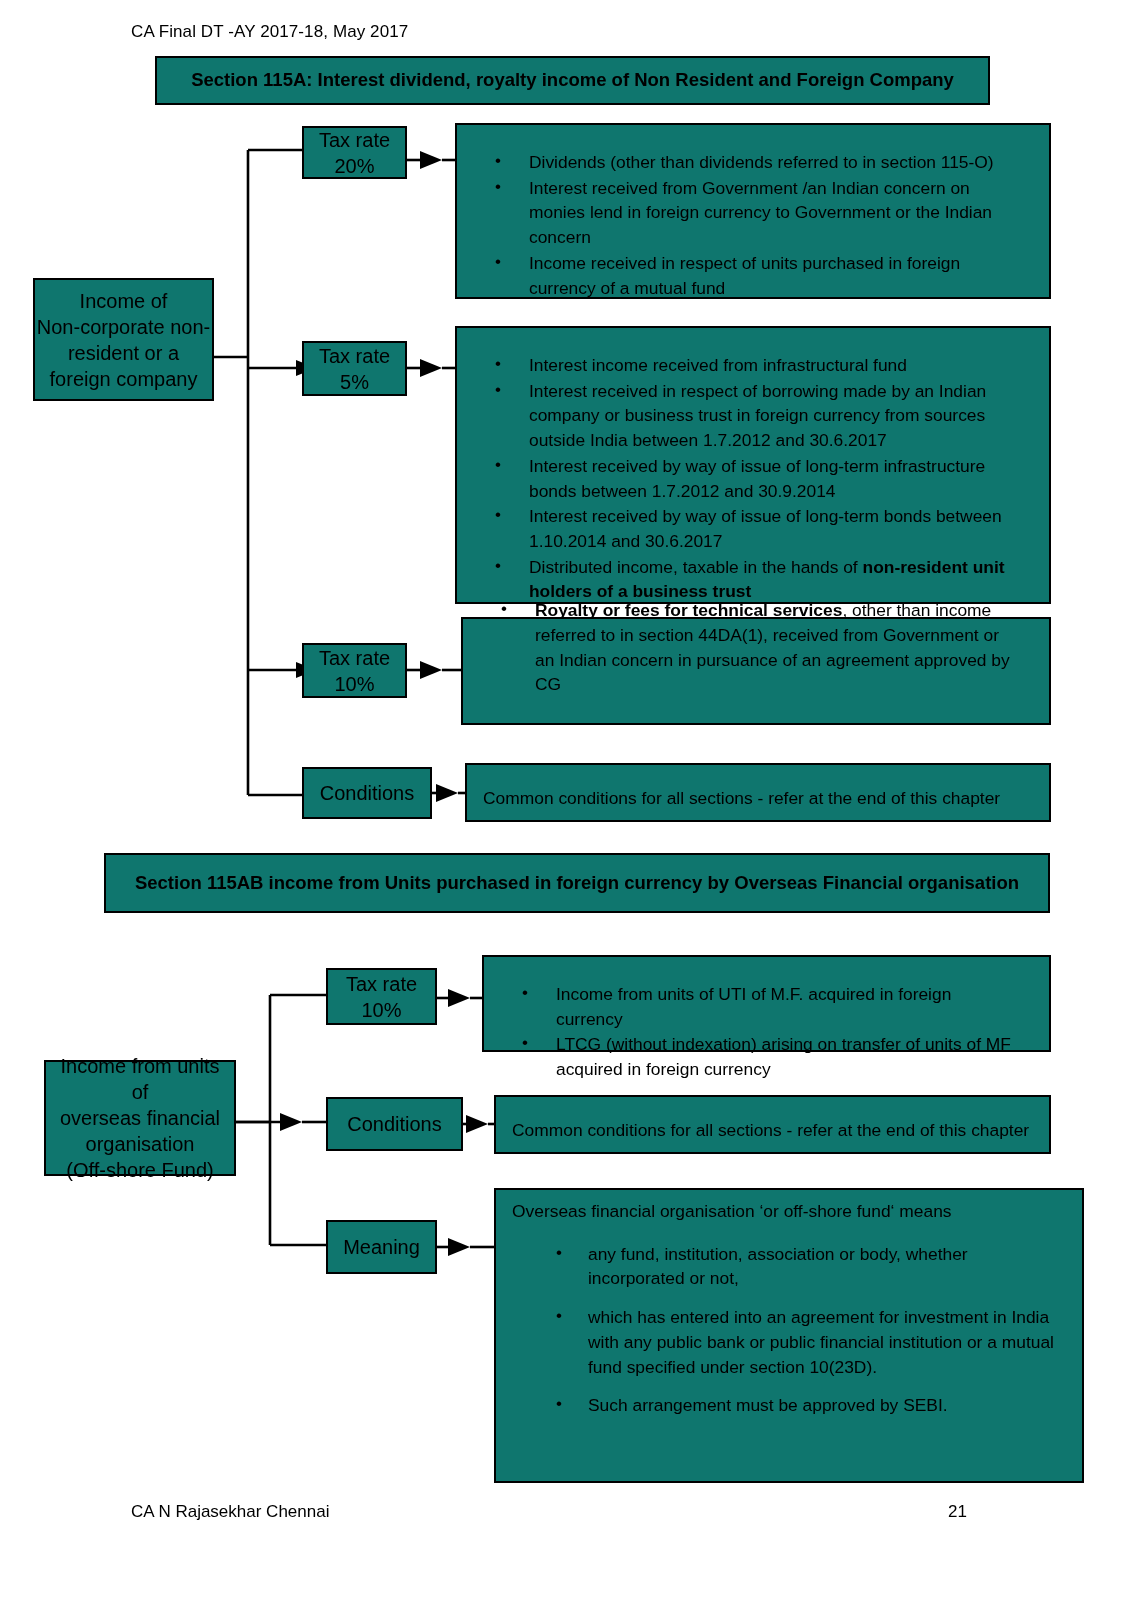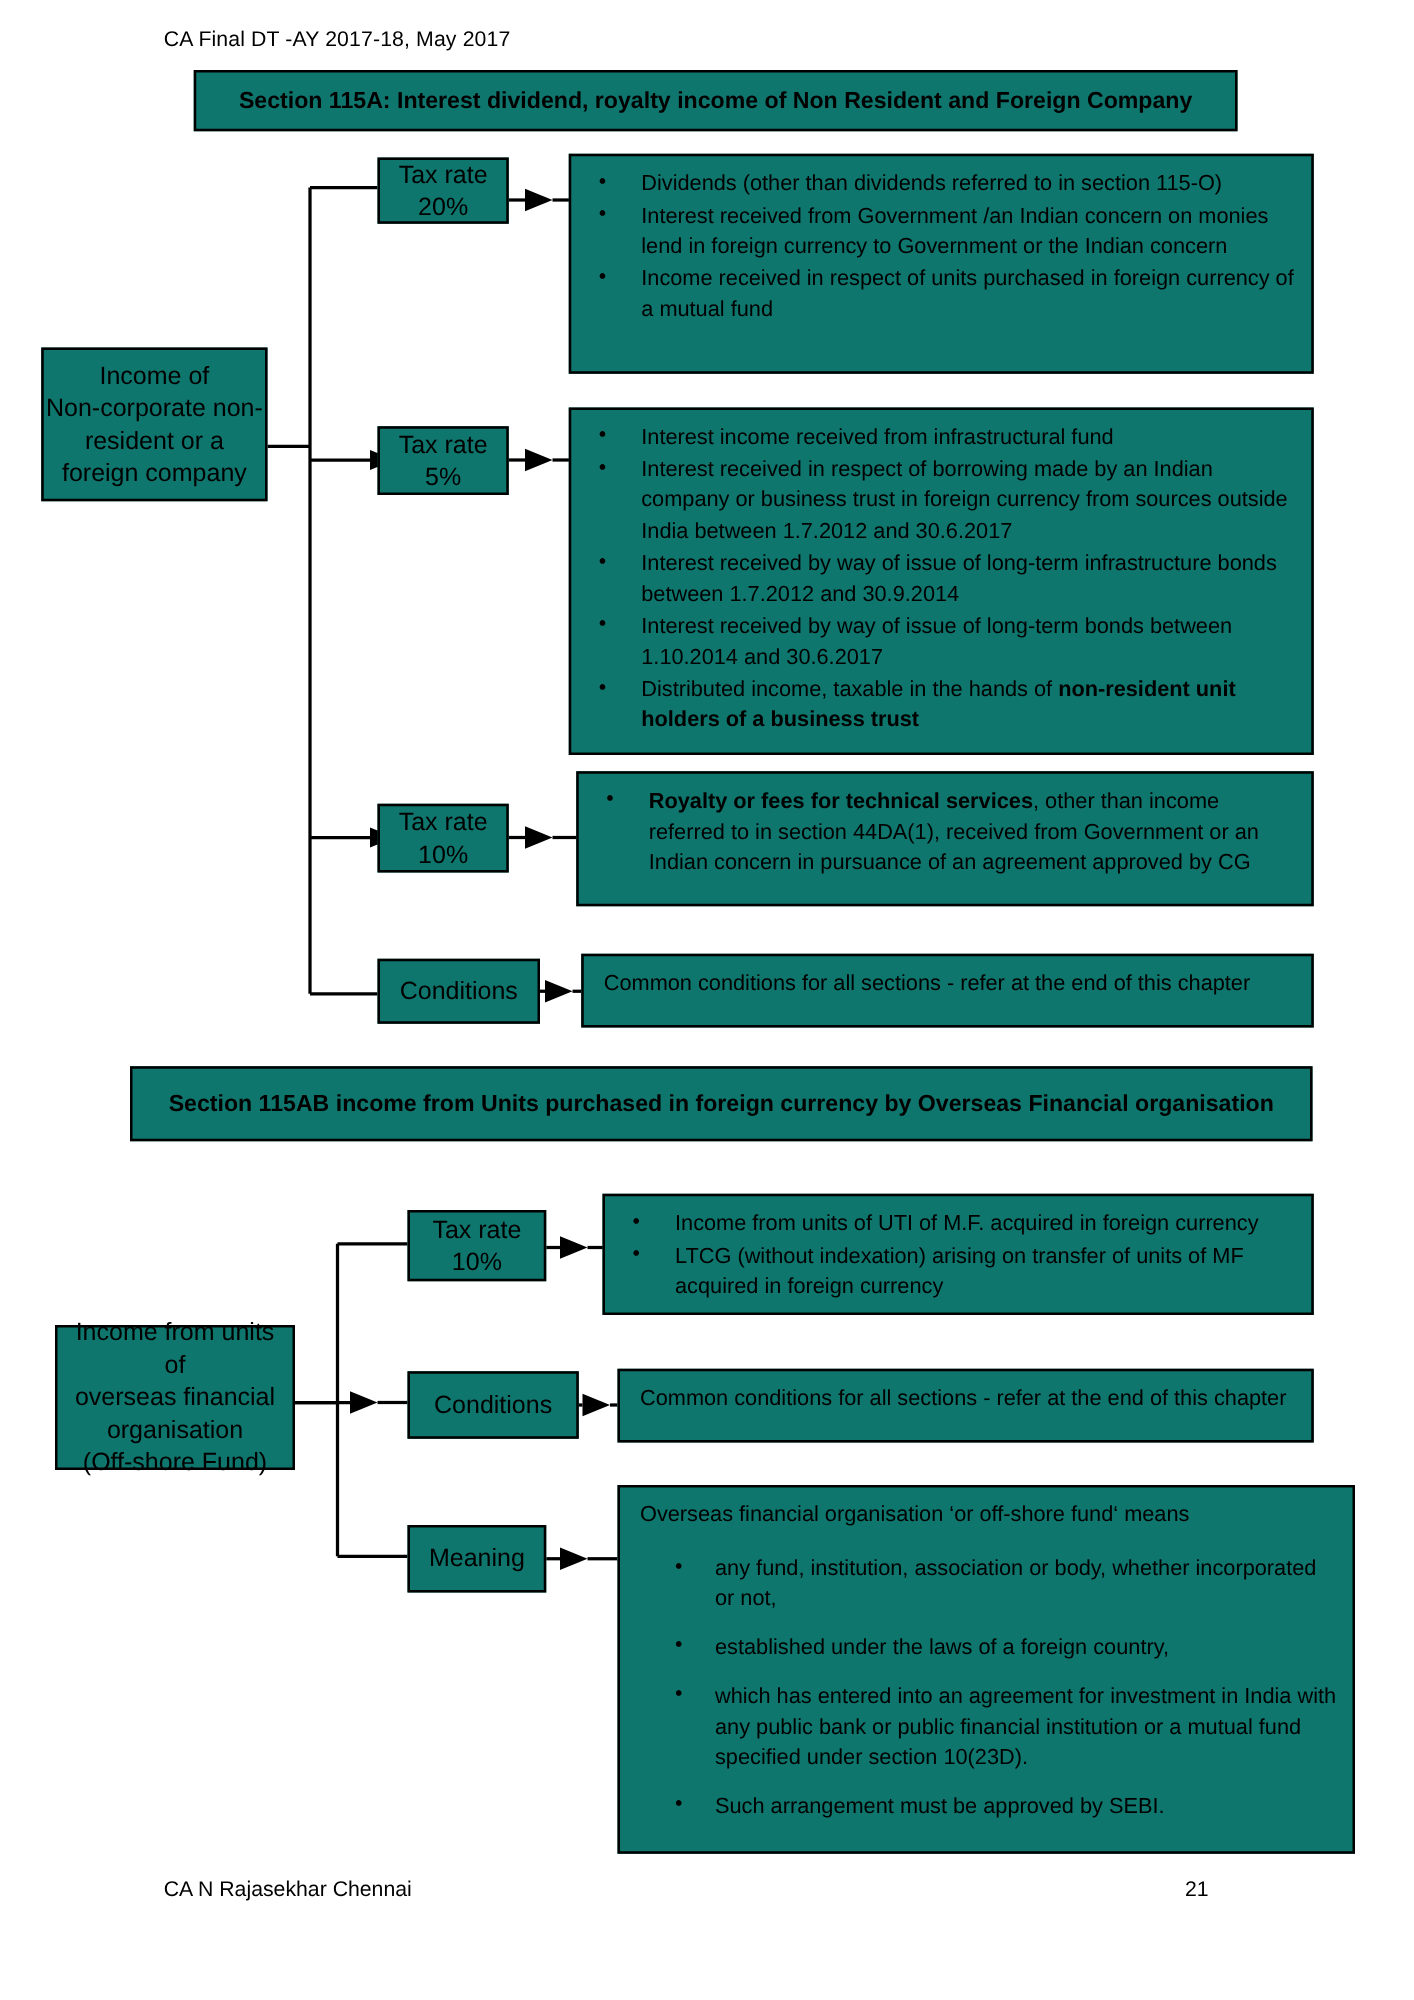"Dividends (other than dividends referred" ul.bl { margin: 0 -> 16px }
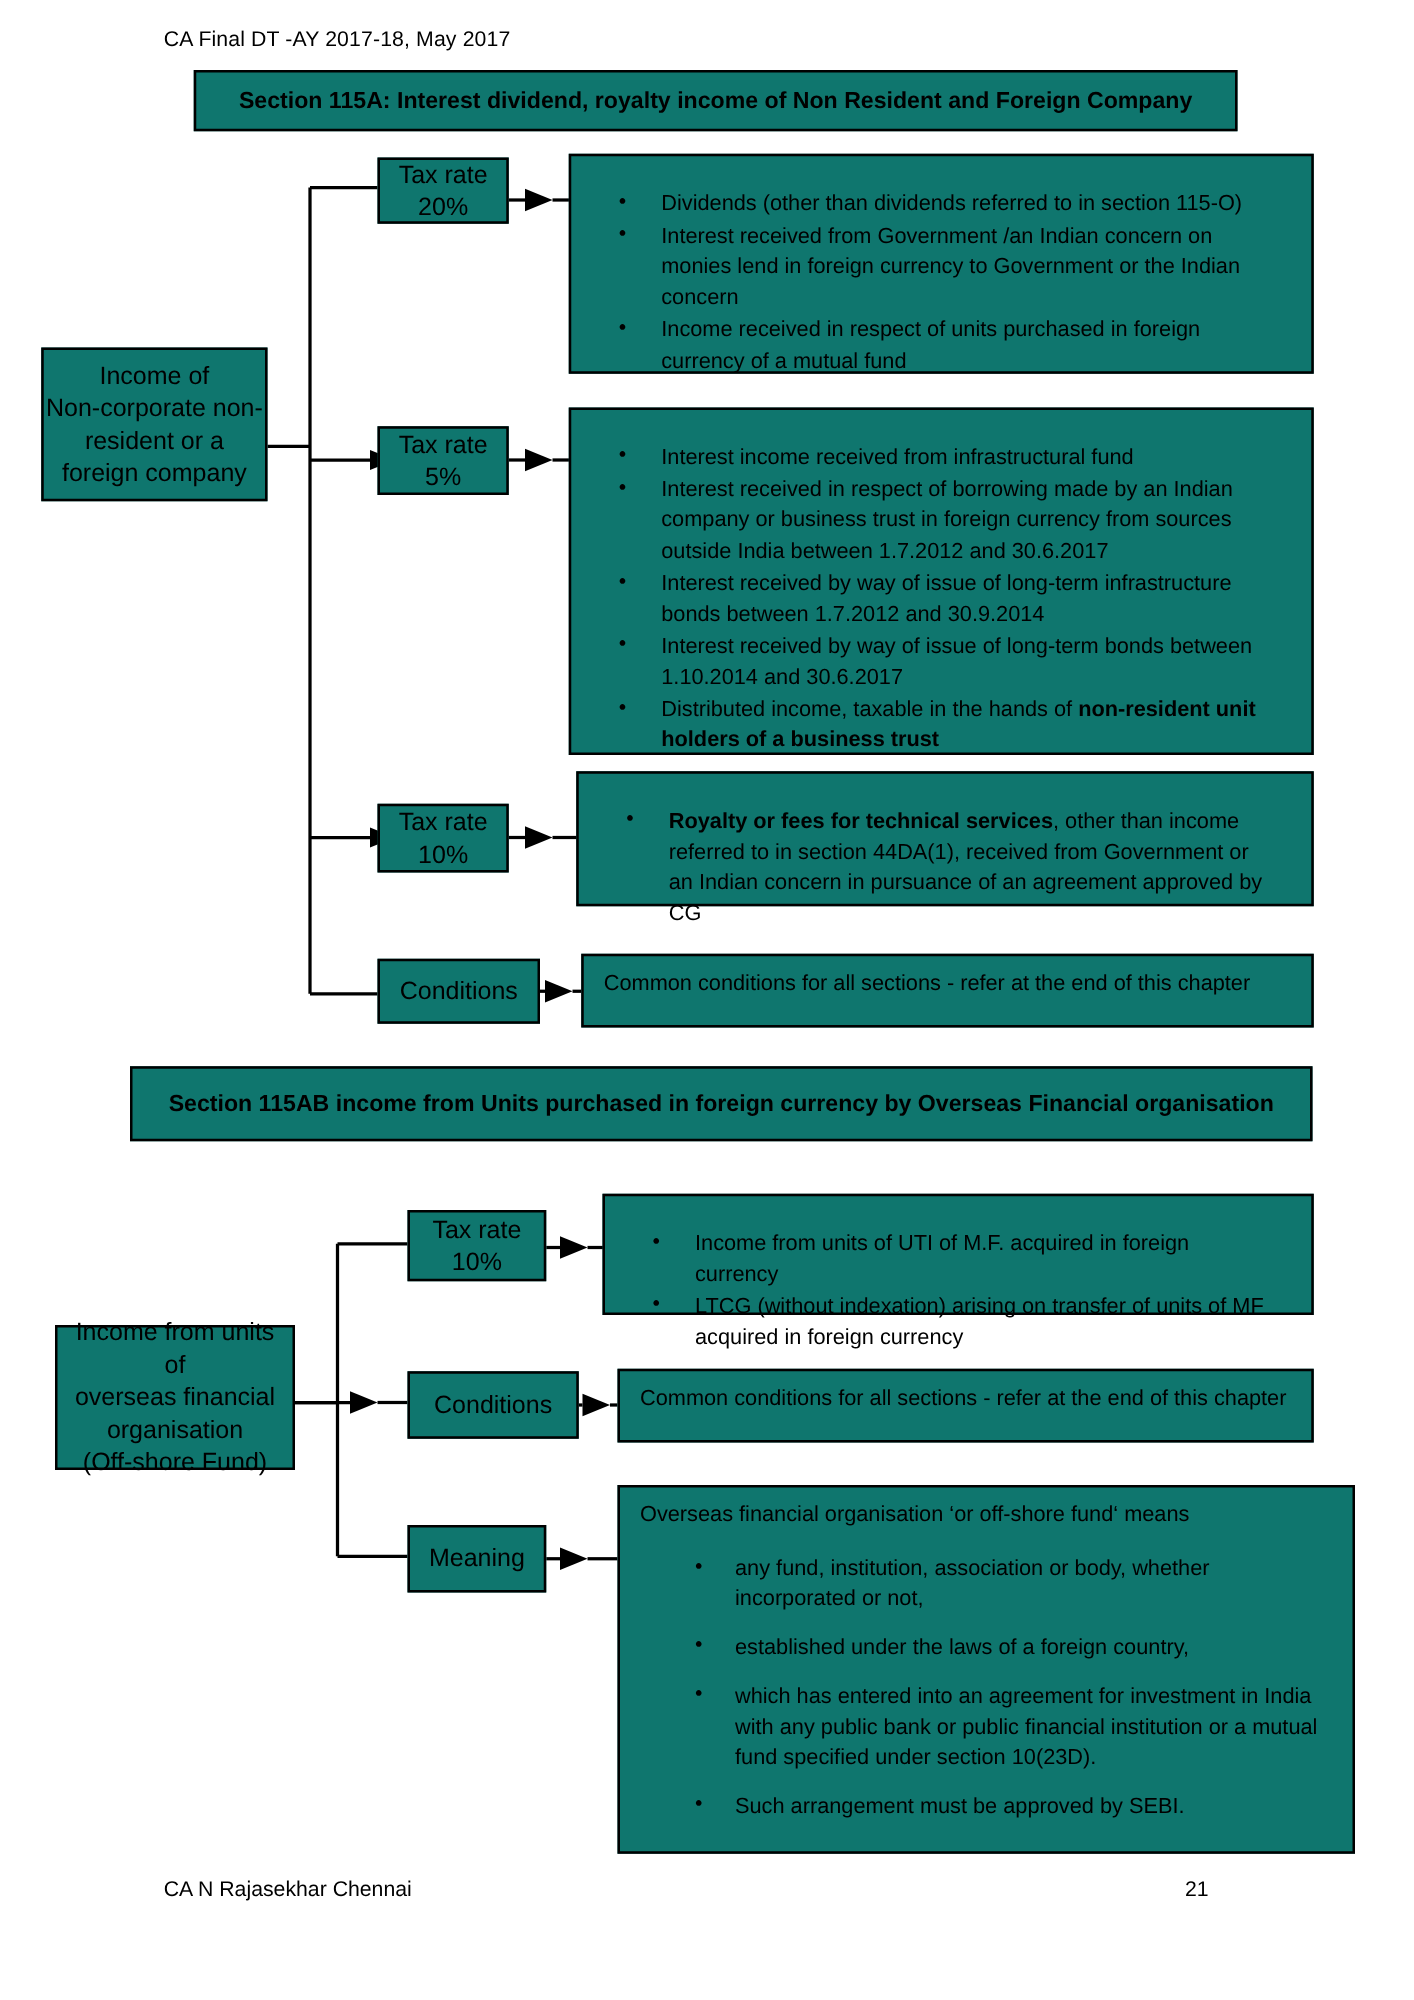"Royalty or fees for technical" .content.center-v { justify-content: flex-start -> flex-end }
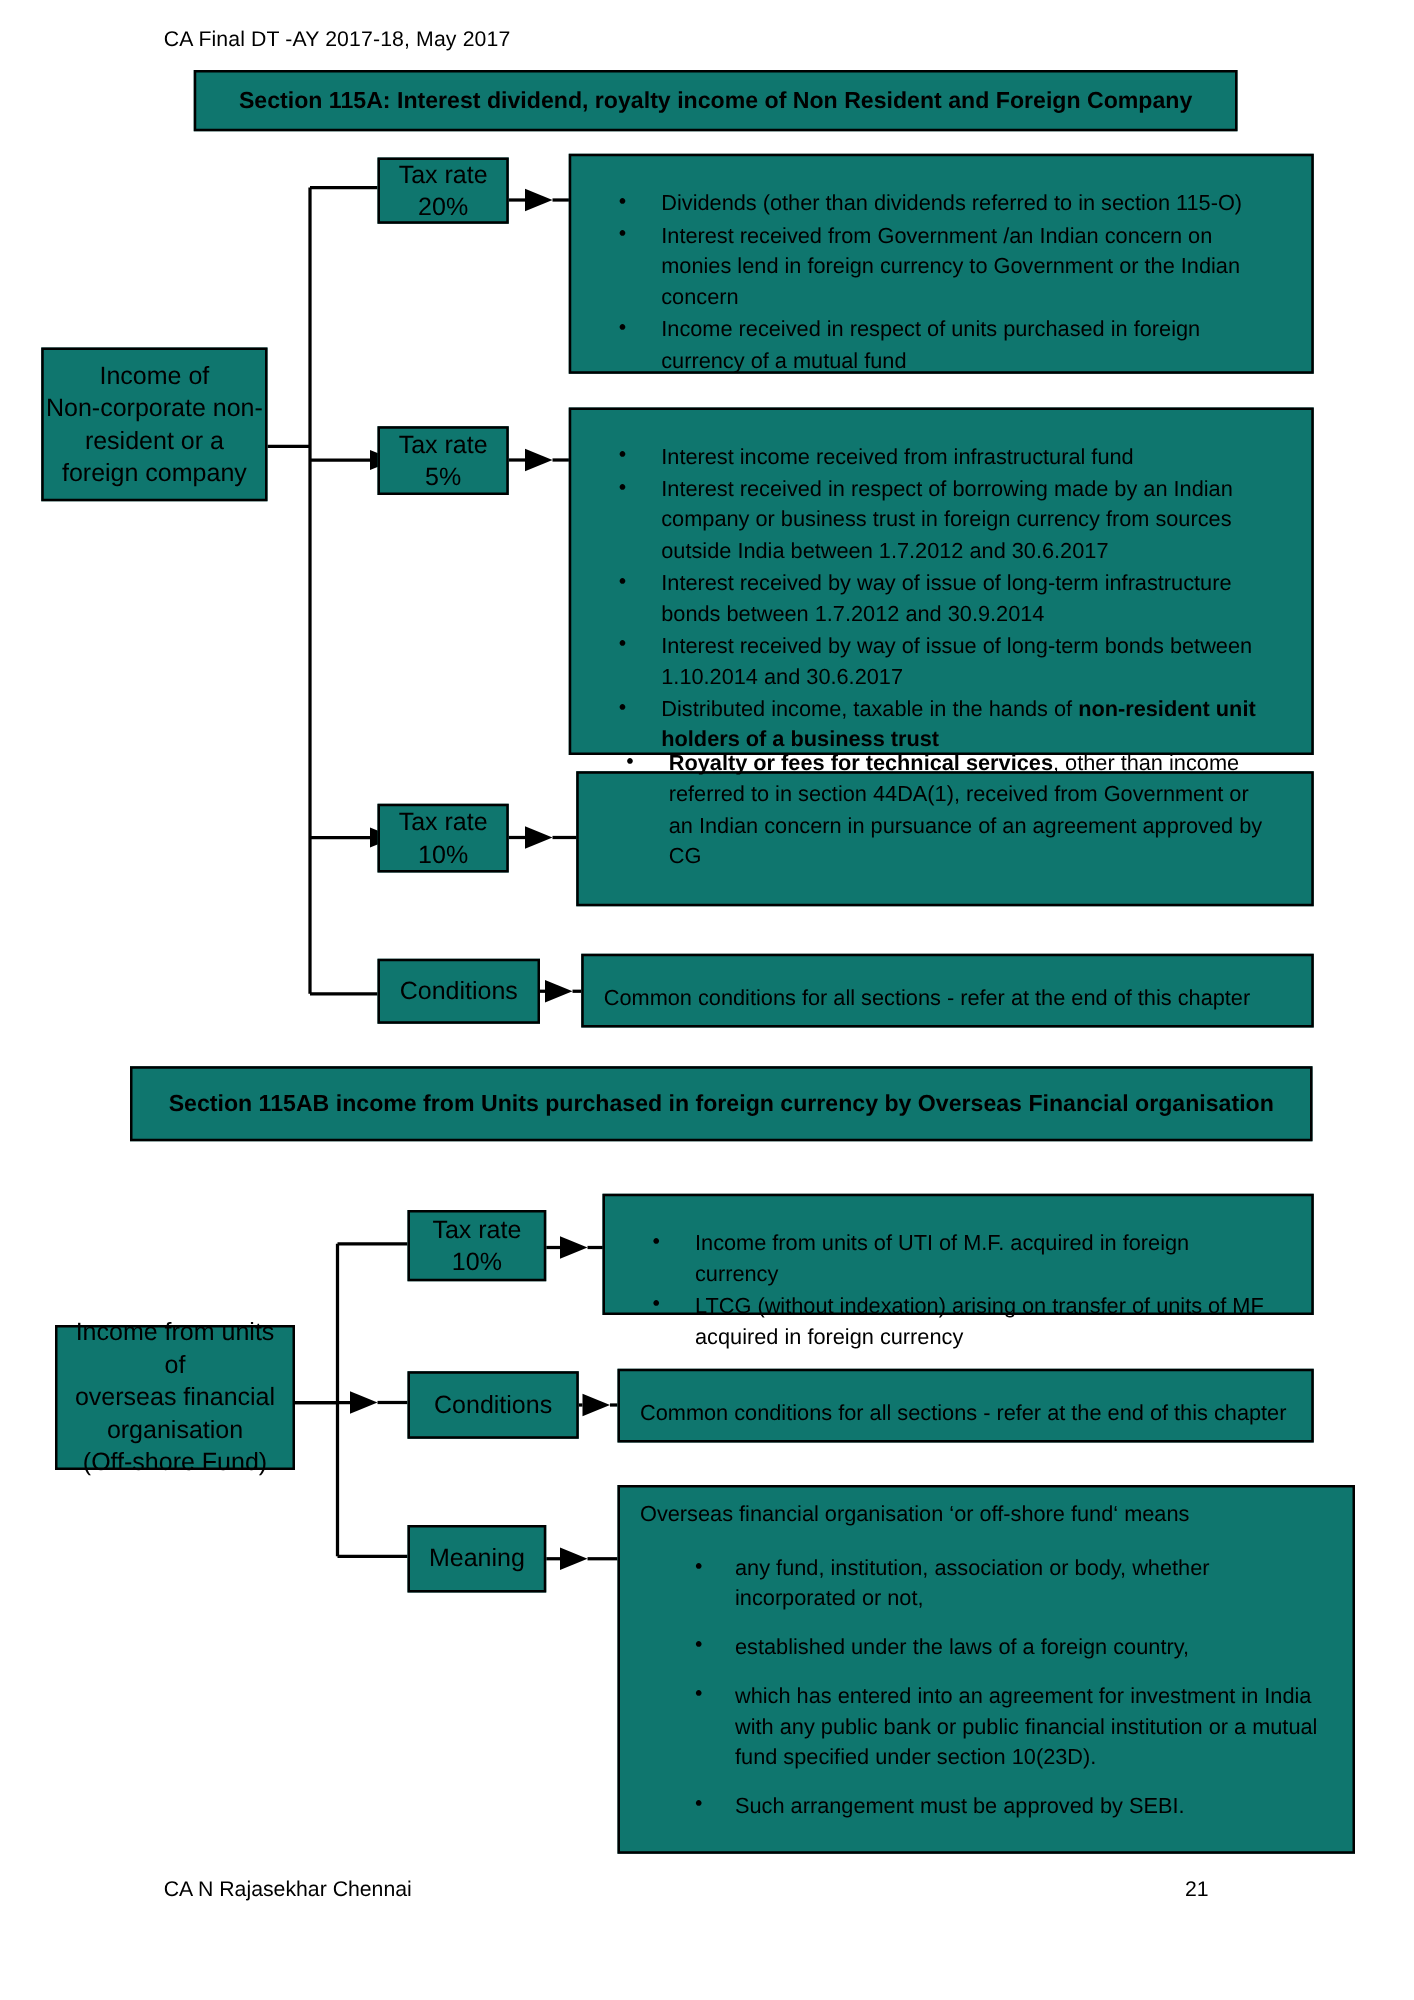"established under the laws of" li { html: <li>established under the laws of a foreign country,</li> -> none }
